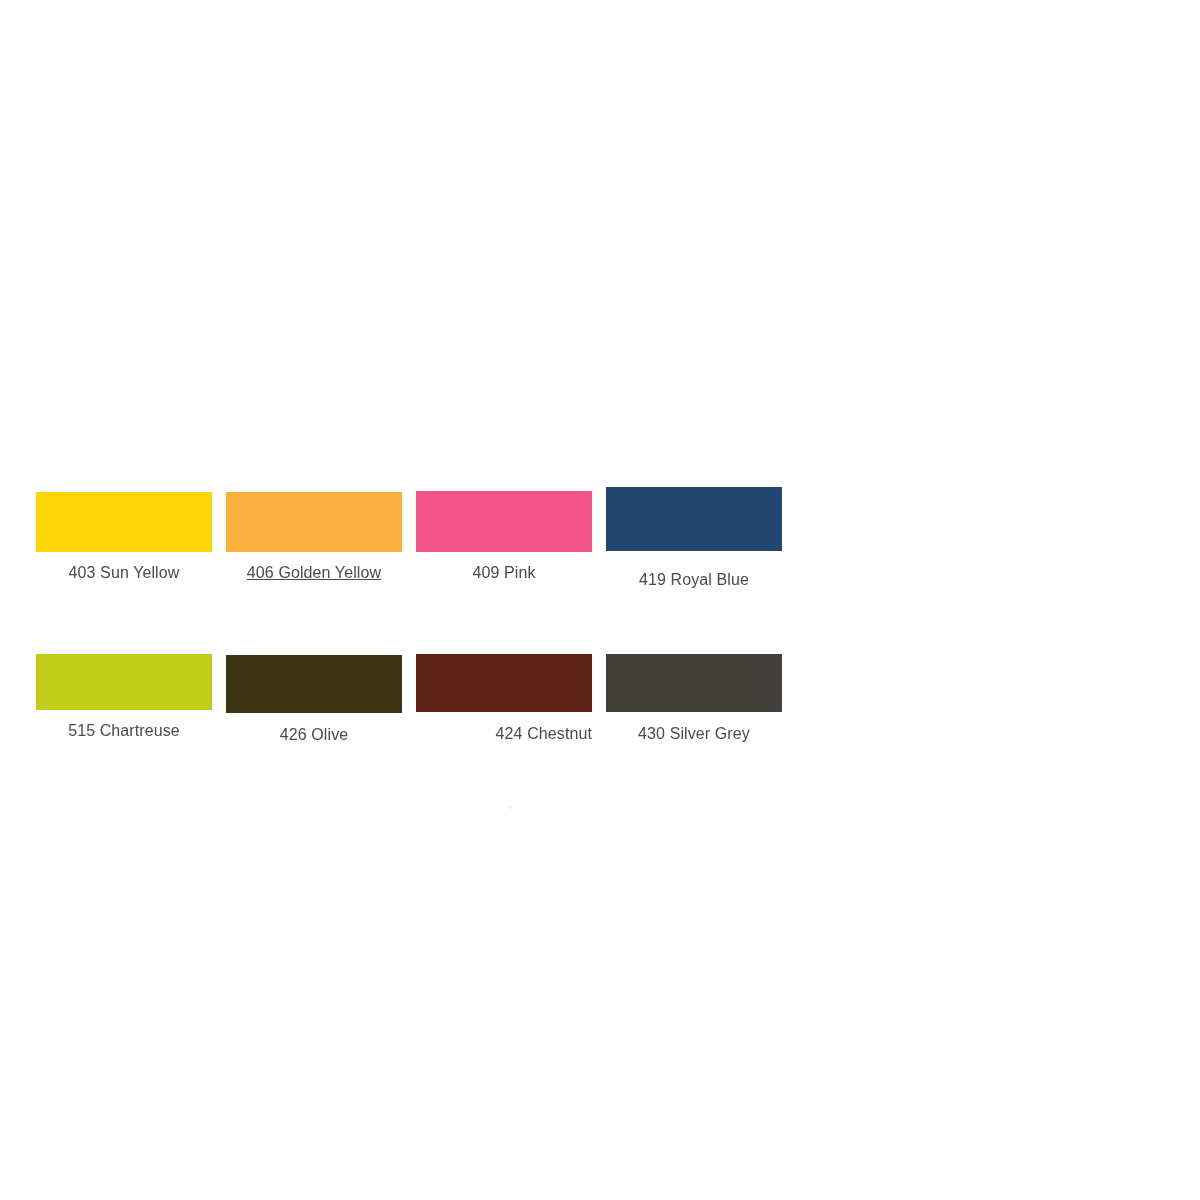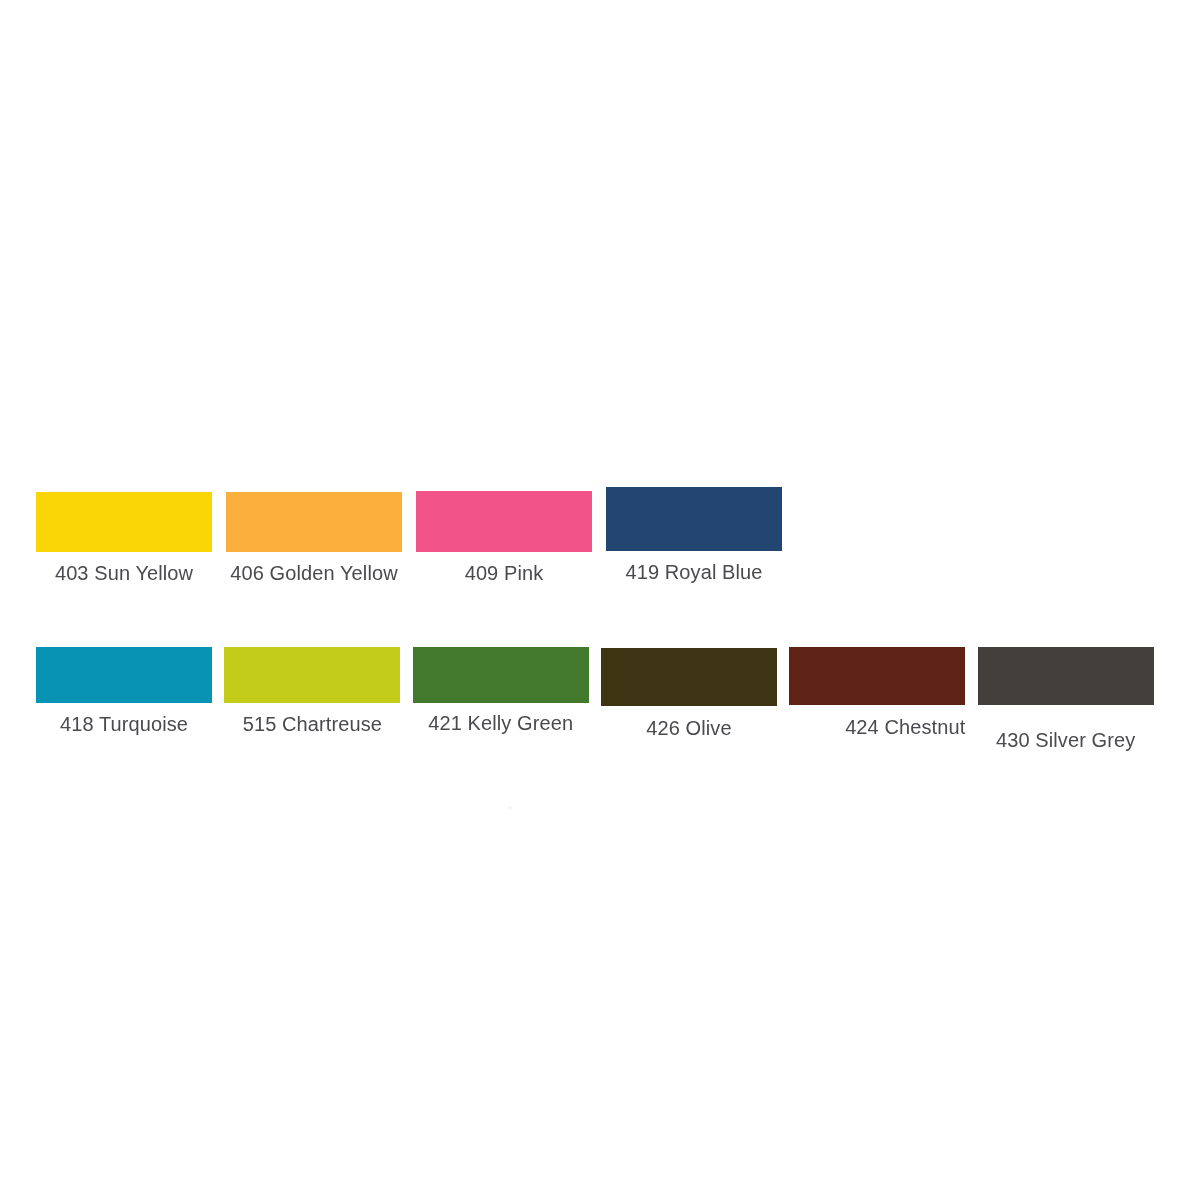"403 Sun Yellow" .swatch-label { font-size: 20px -> 16px }
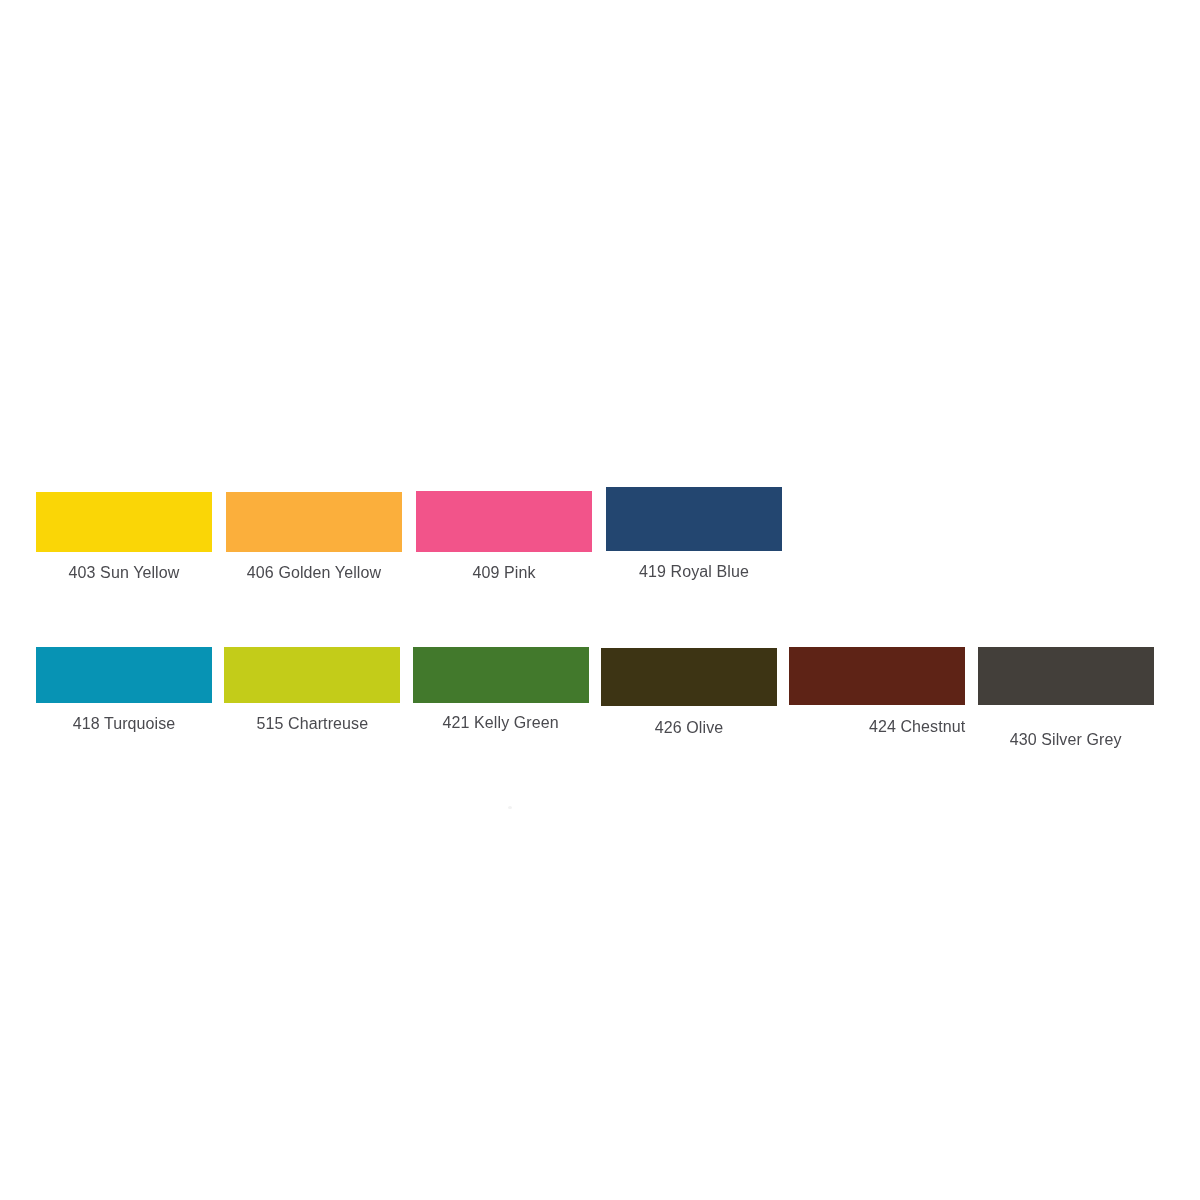"406 Golden Yellow" span.swatch-label { text-decoration: none -> underline }
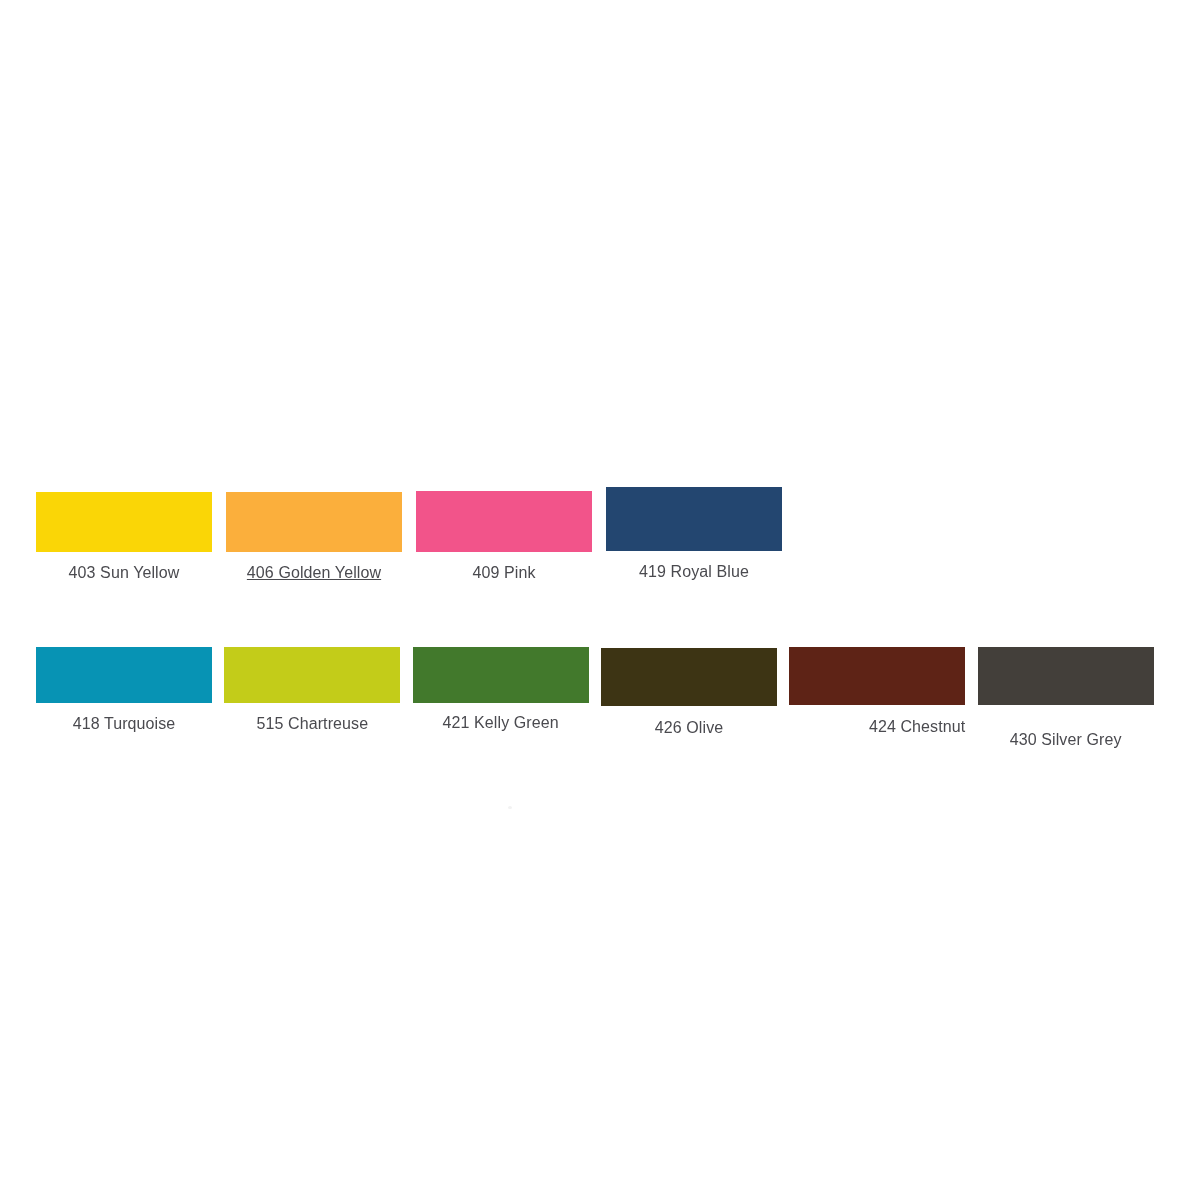"419 Royal Blue" span.swatch-label { margin-top: 12px -> 20px }
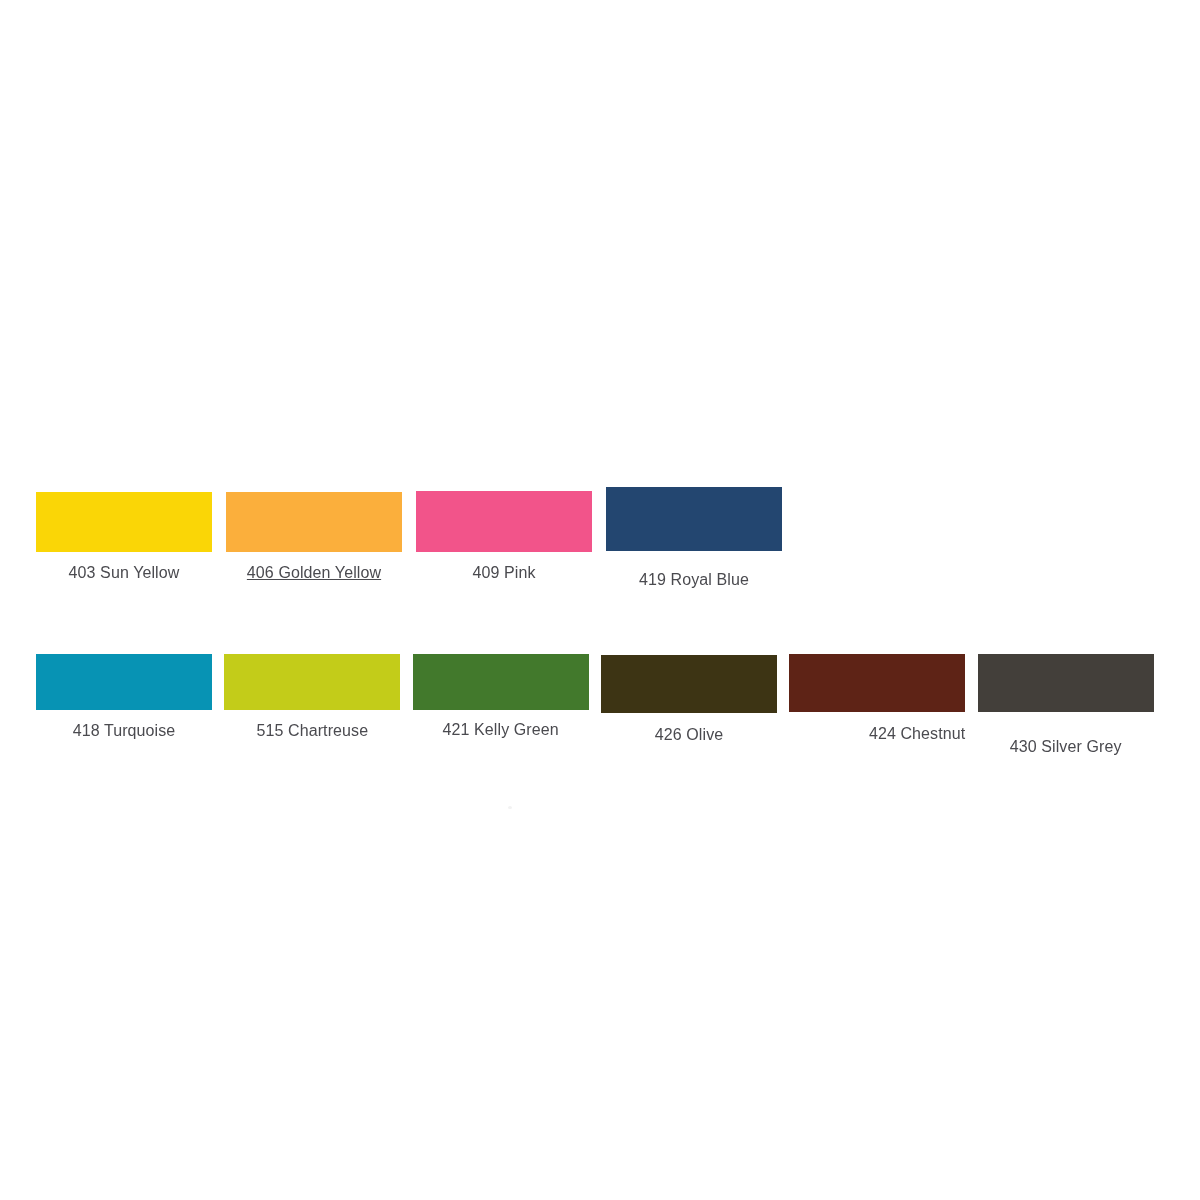"418 Turquoise" div.swatch-cell { html: <div> <span></span> <span>418 Turquoise</span> </div> -> none }
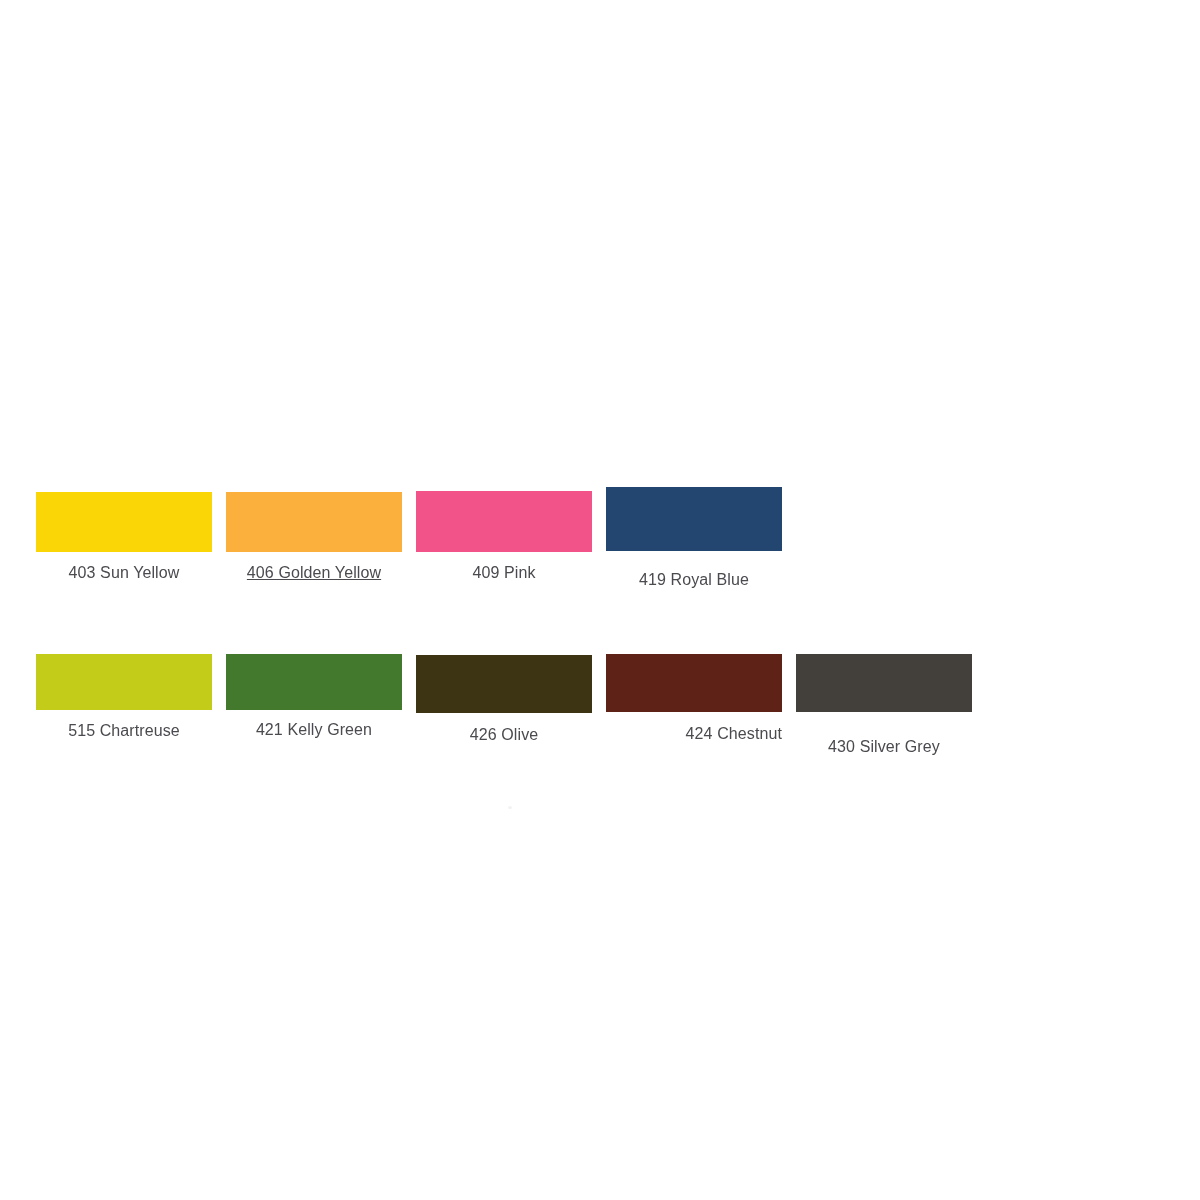"421 Kelly Green" div.swatch-cell { html: <div> <span></span> <span>421 Kelly Green</span> </div> -> none }
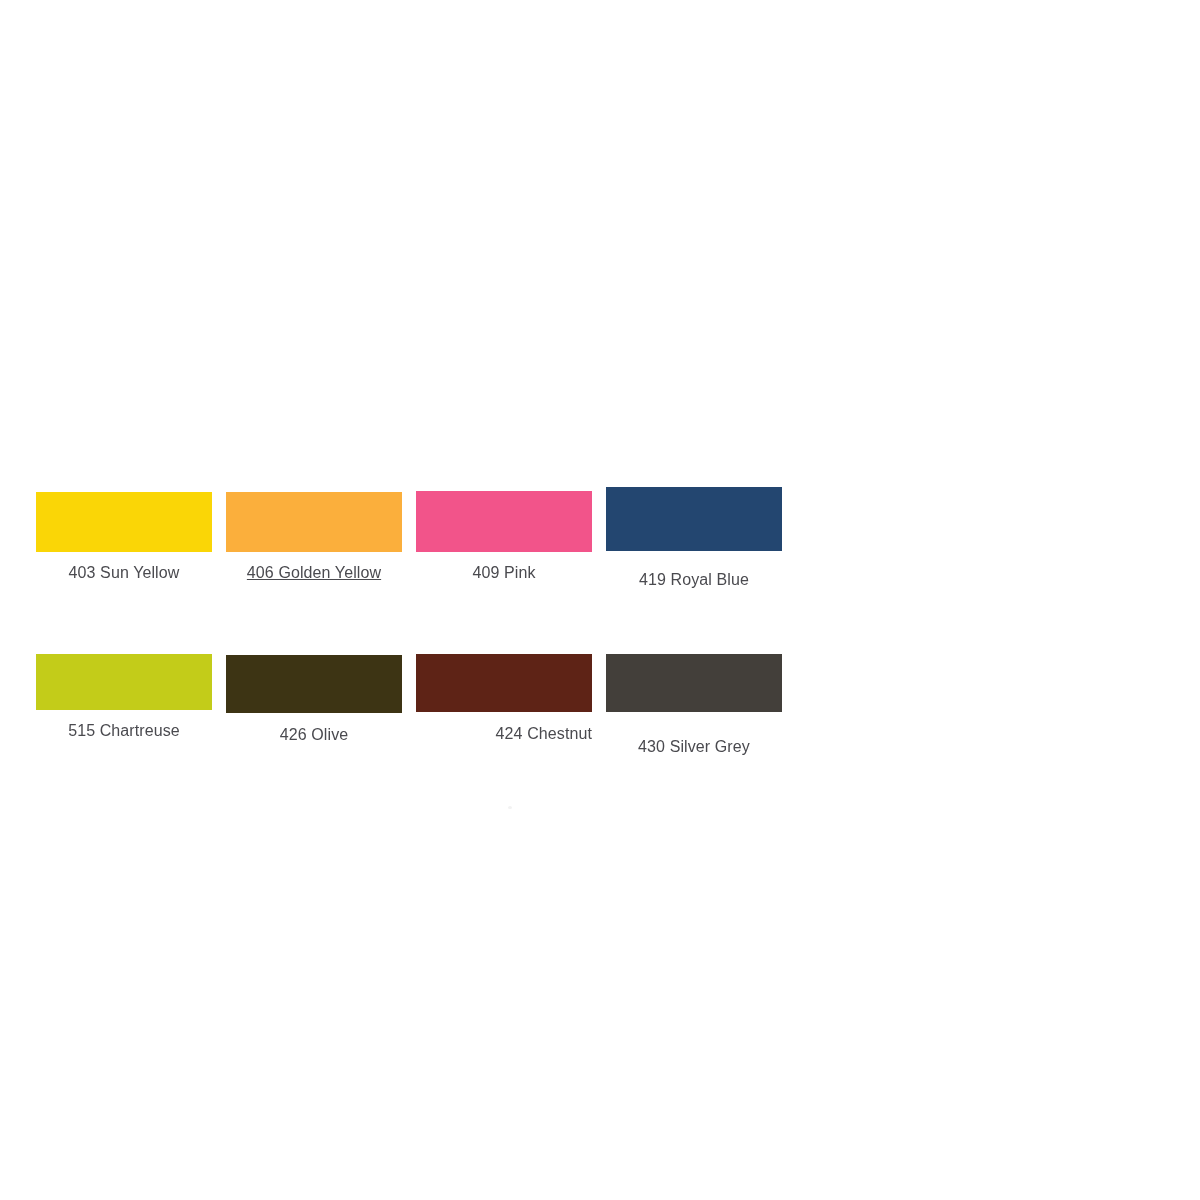"430 Silver Grey" span.swatch-label { margin-top: 26px -> 13px }
